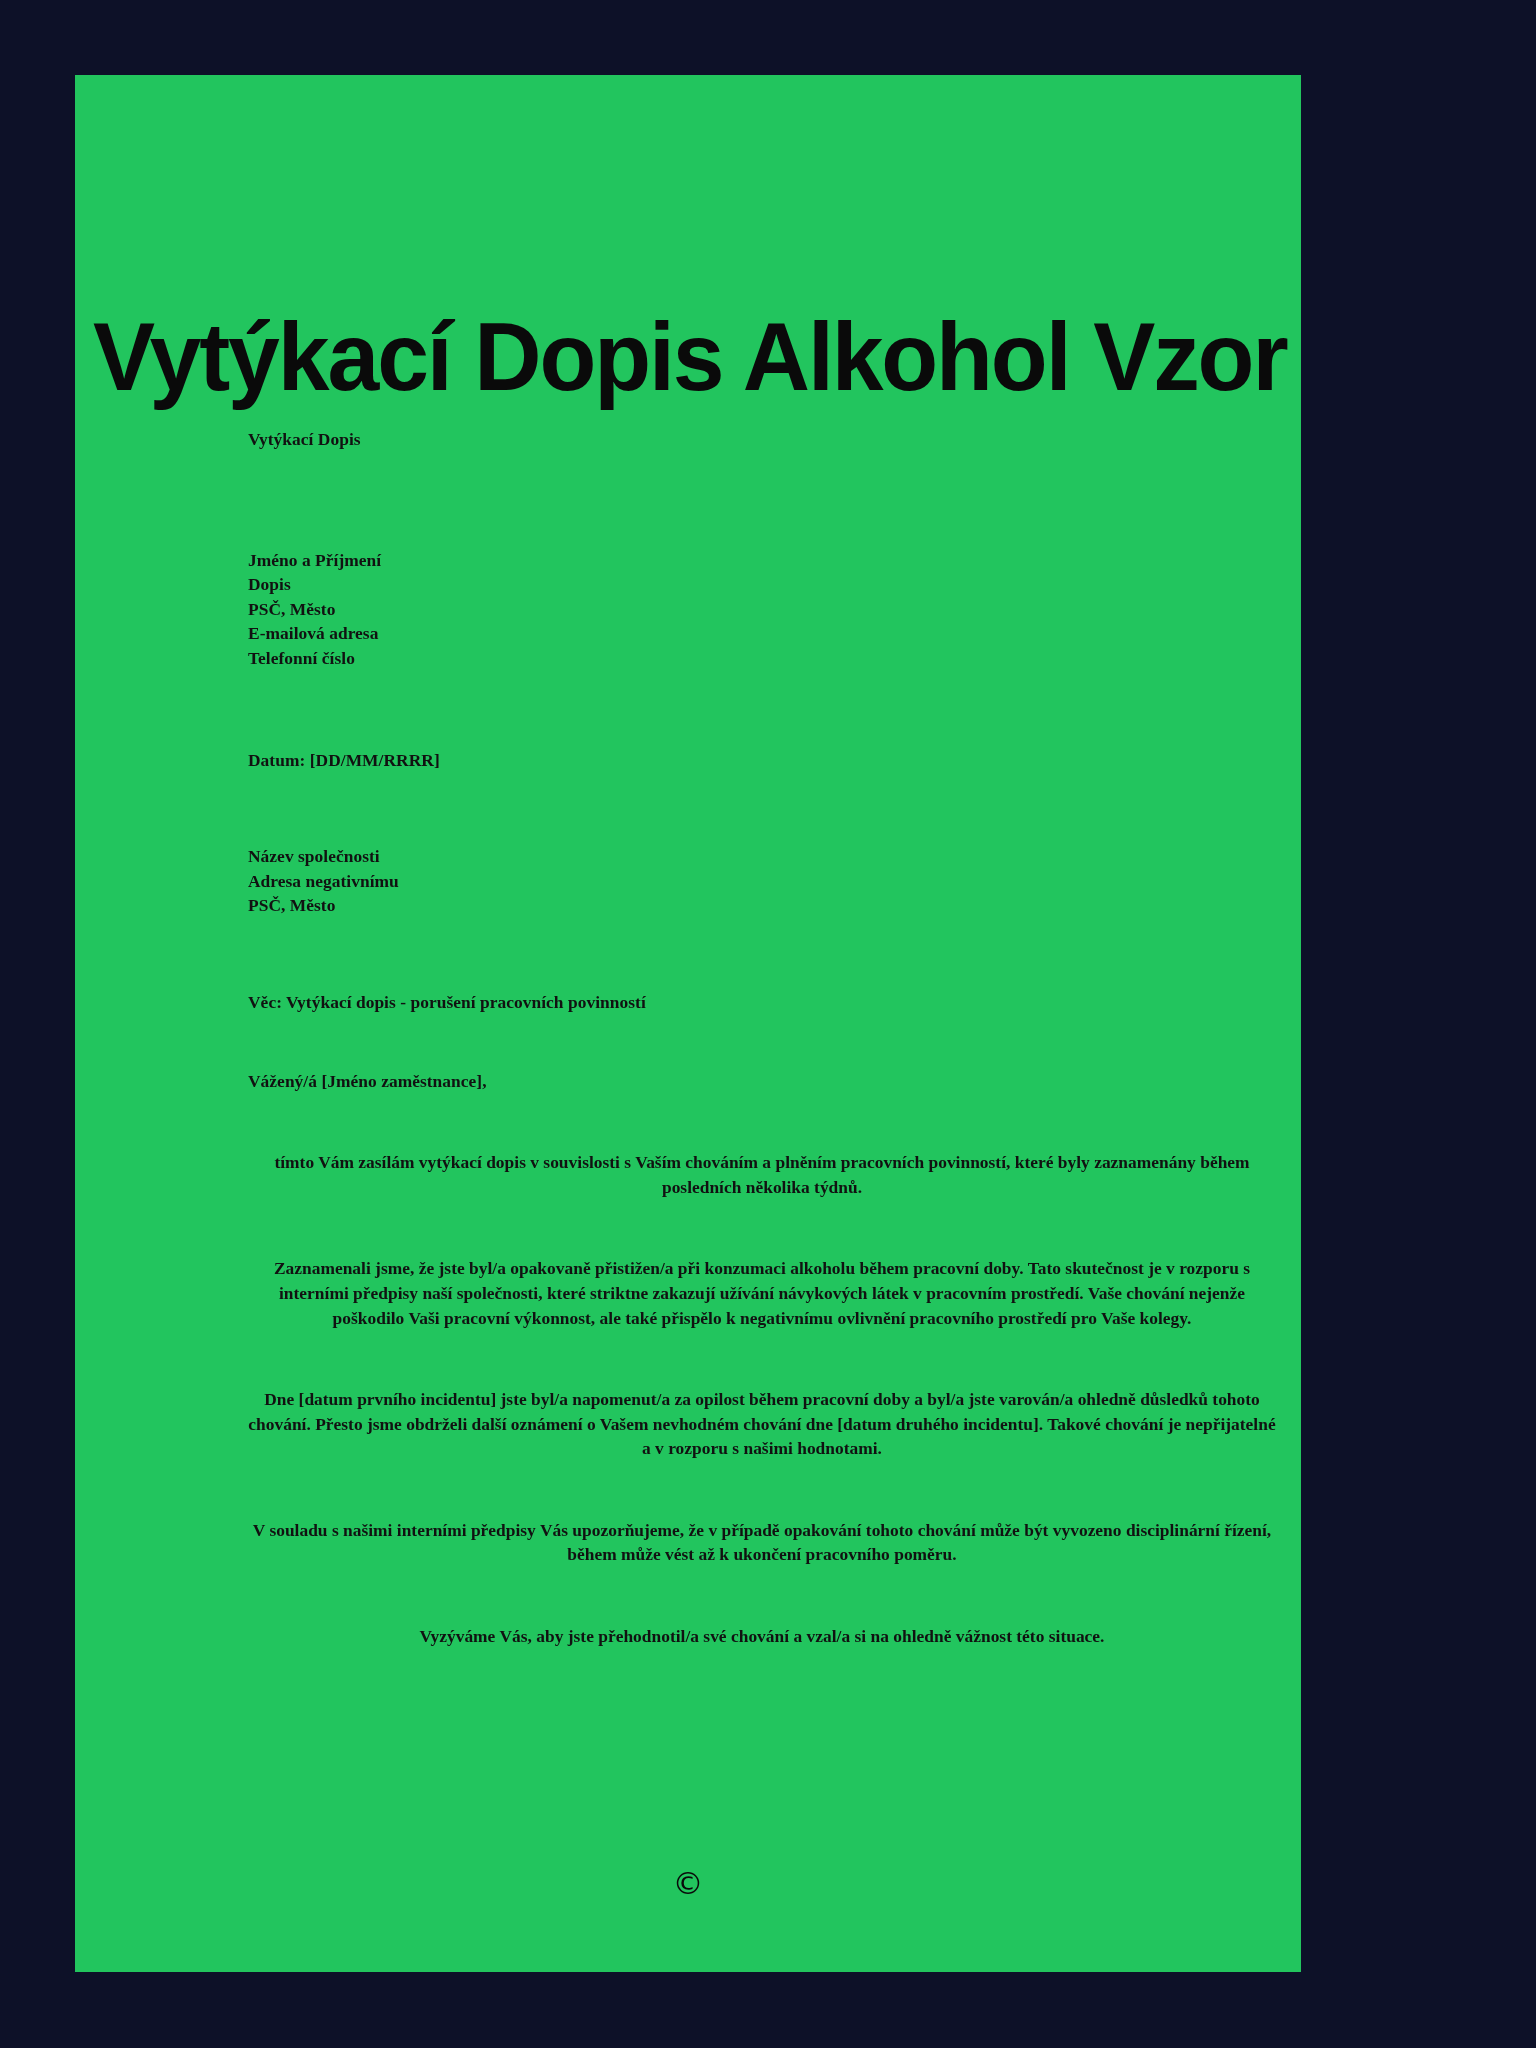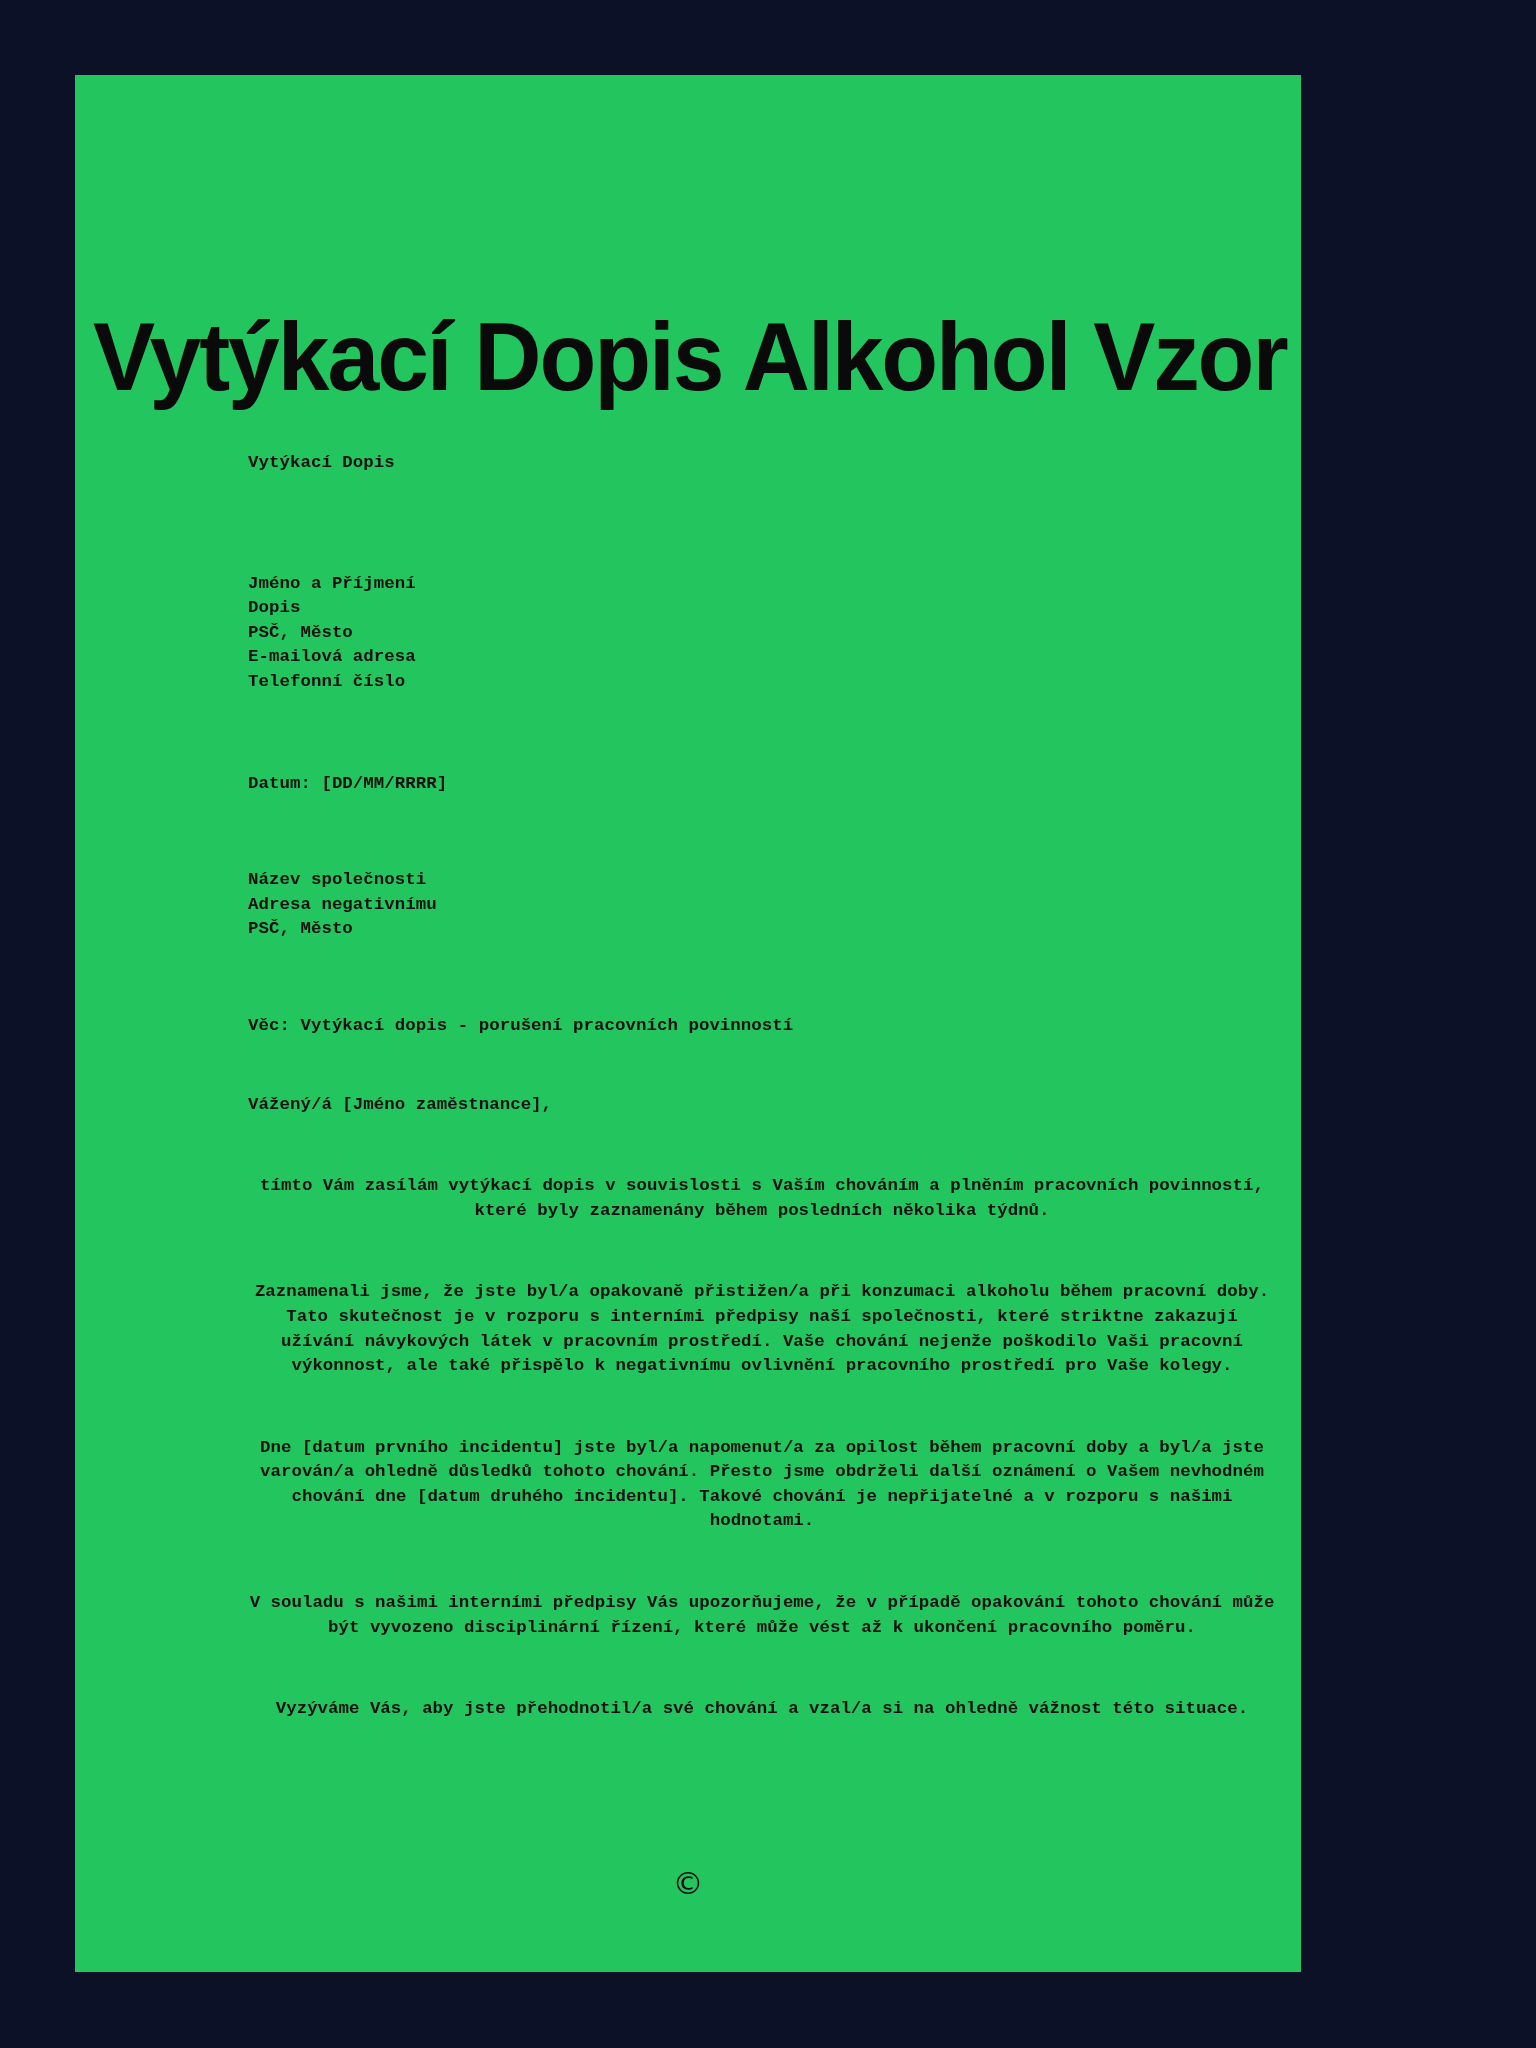"Vytýkací Dopis" .letter-body { font-family: Liberation Mono, monospace -> Liberation Serif, serif; margin-top: 24px -> none }
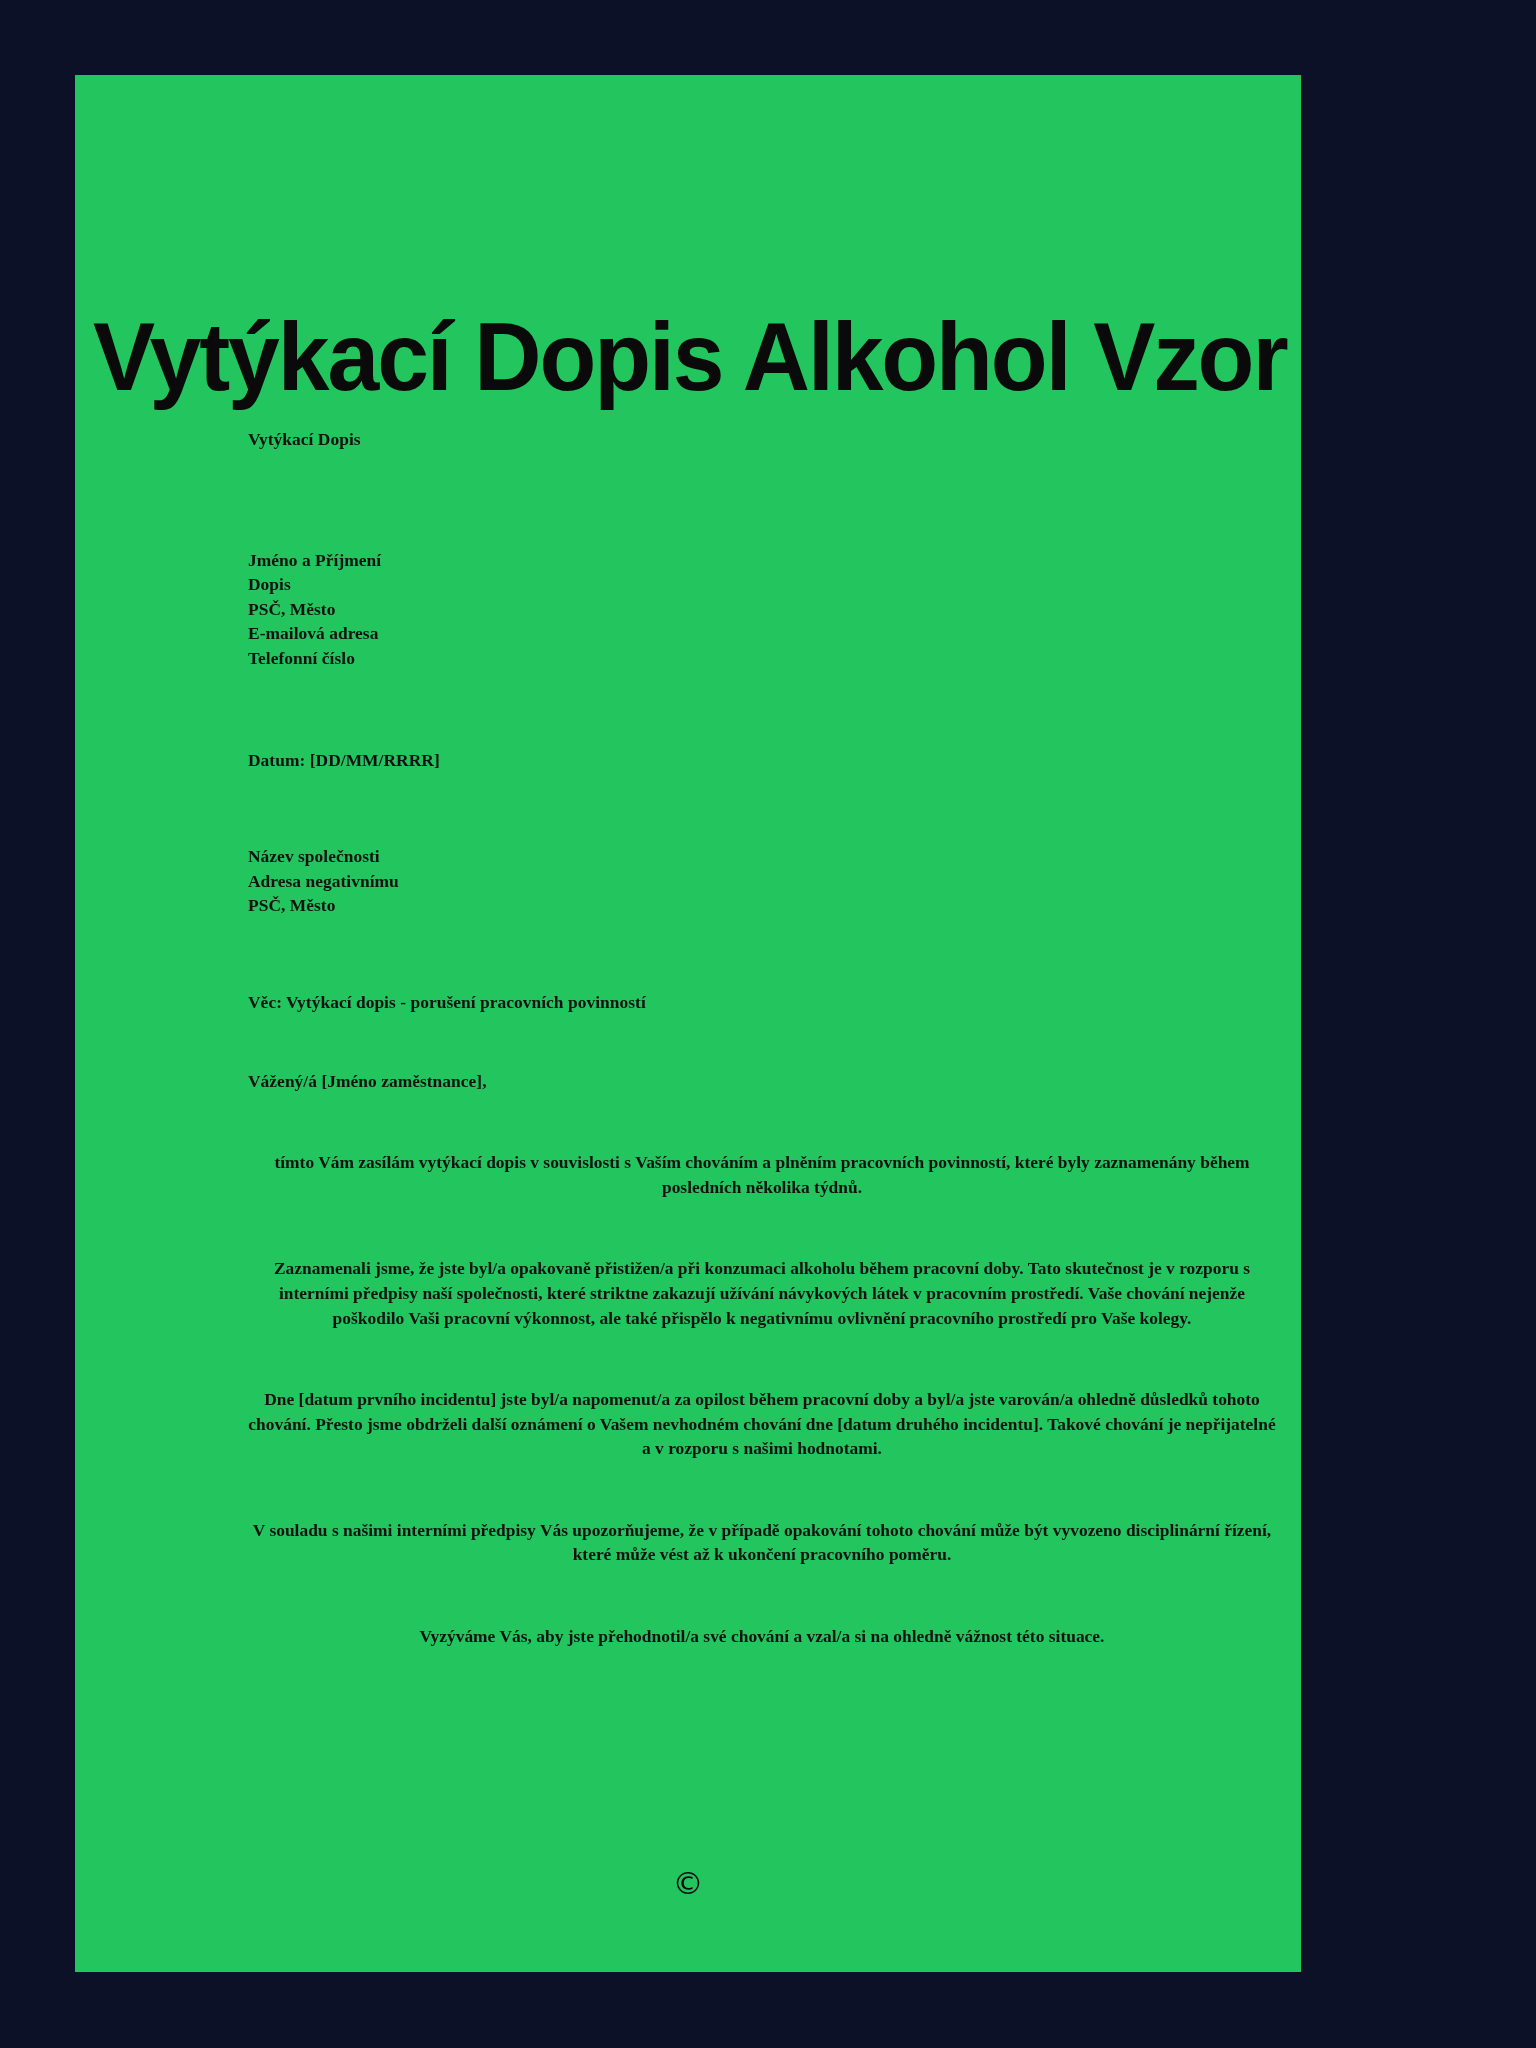"V souladu s našimi interními" span.para { text: které -> během }
